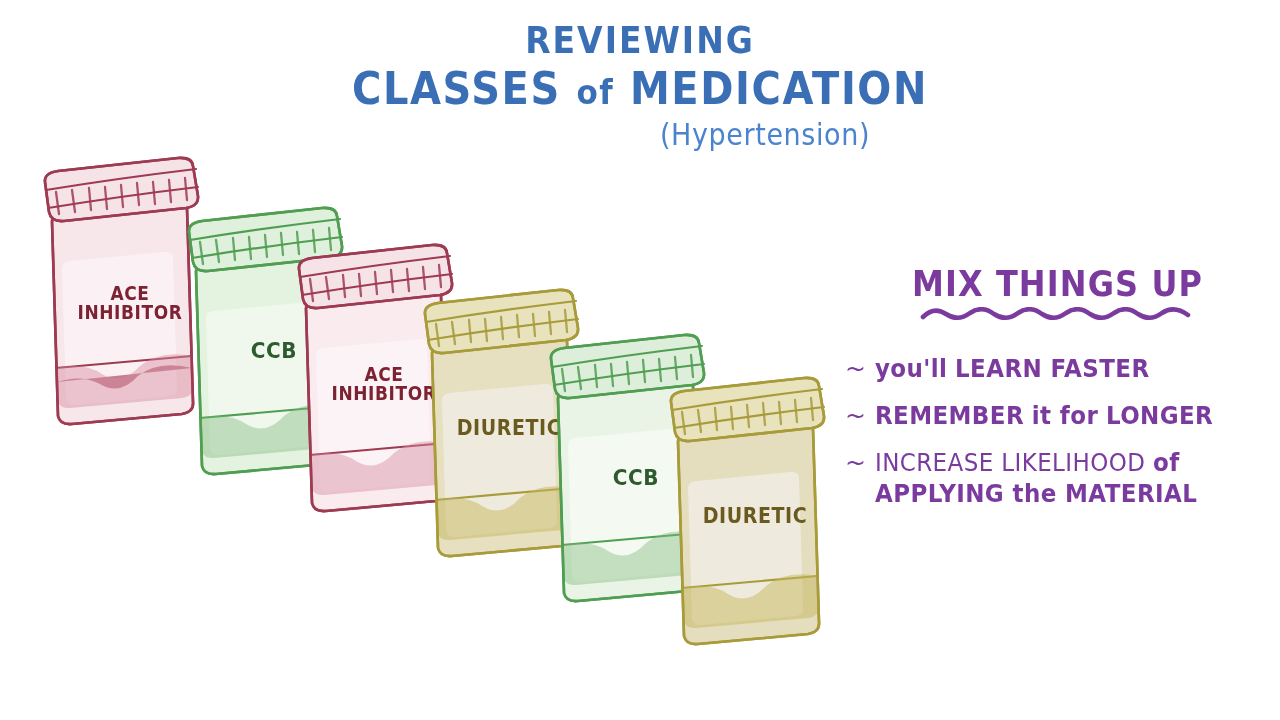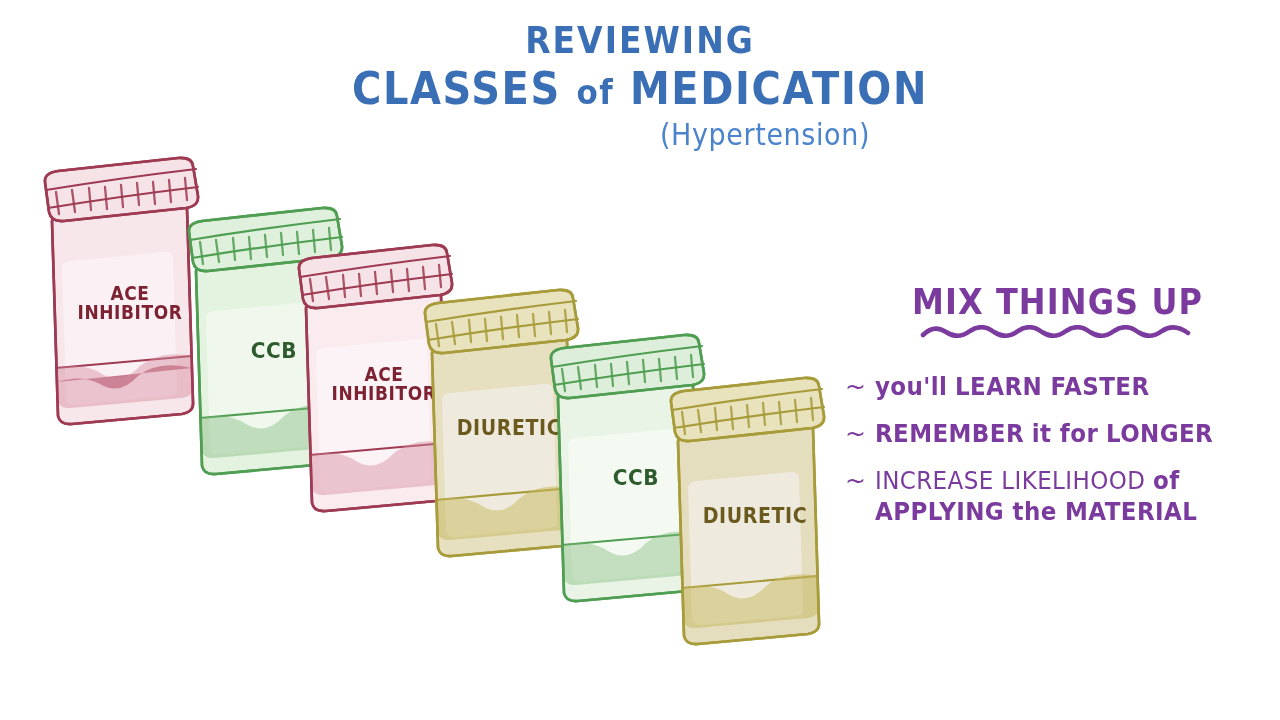"MIX THINGS UP" #notes { margin-top: 18px -> none }
